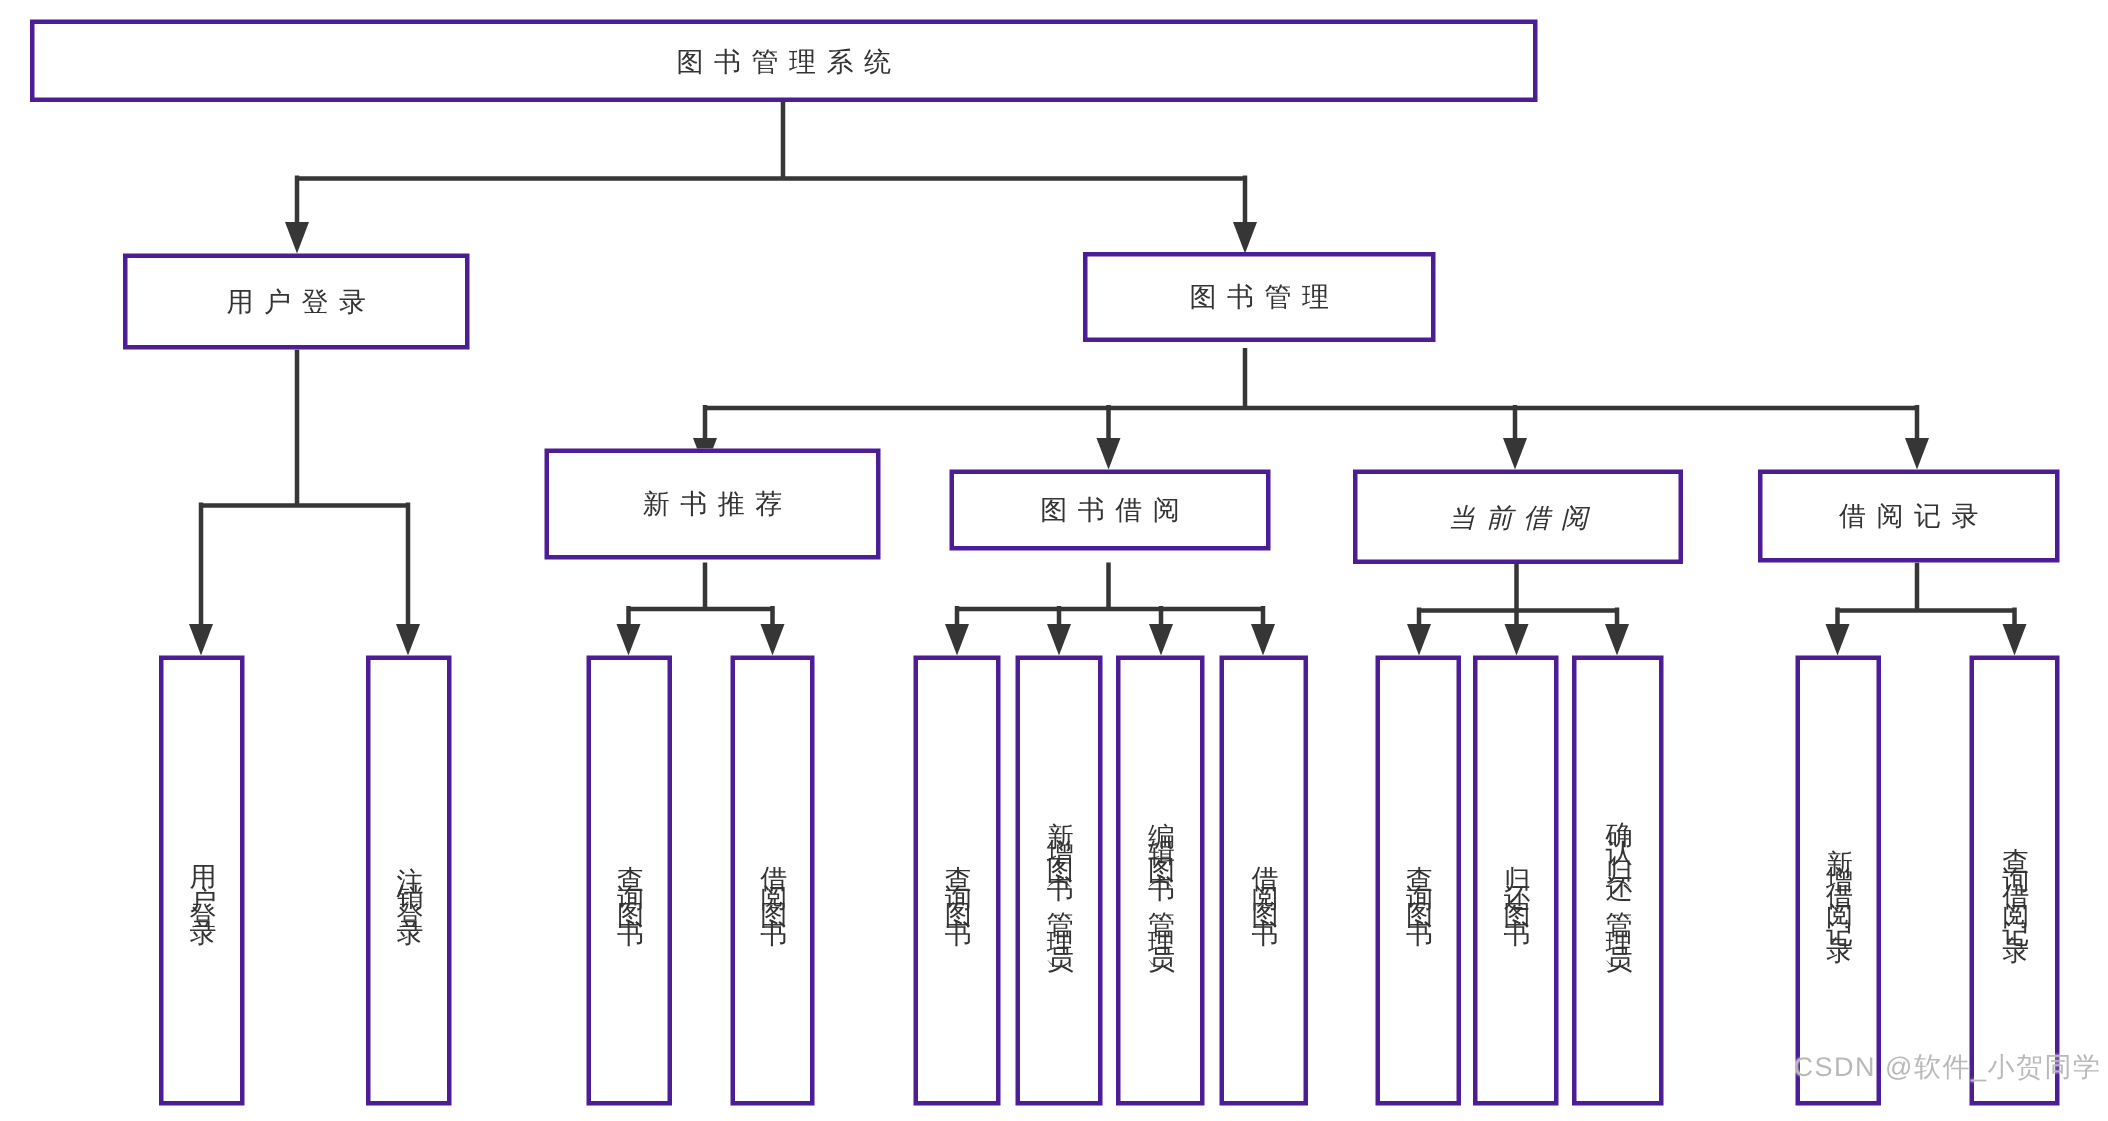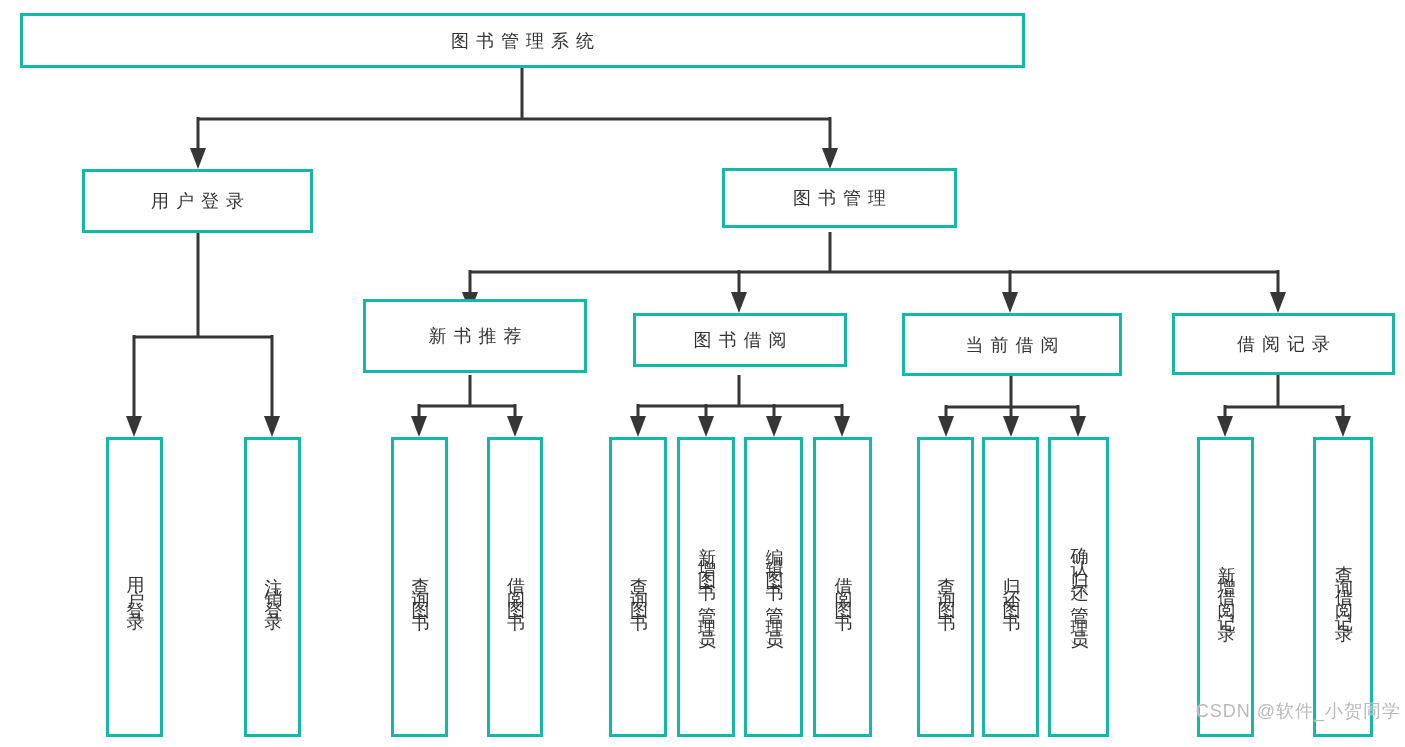"图书管理系统" .node { border: 3px solid #14b8a6 -> 3px solid #4c1d95 }
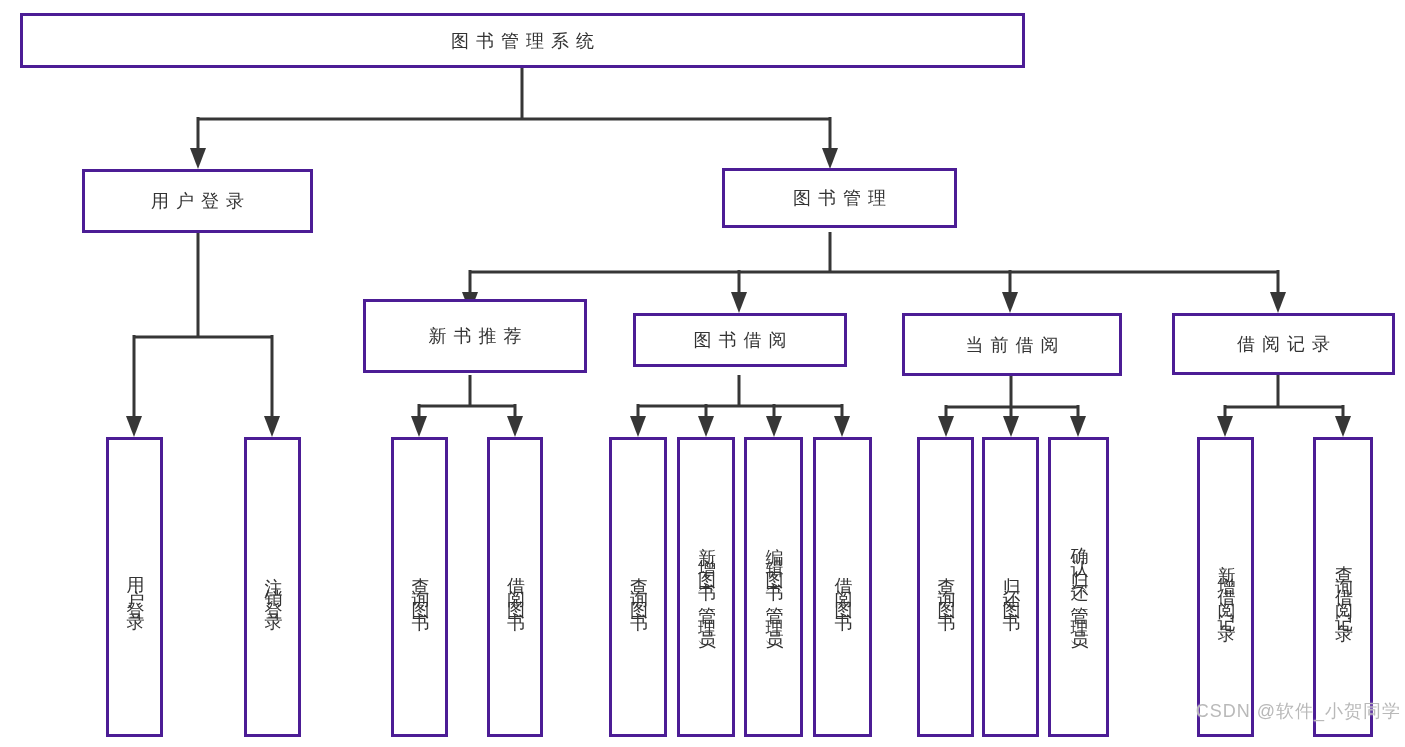"当前借阅" div.node { font-style: none -> italic }
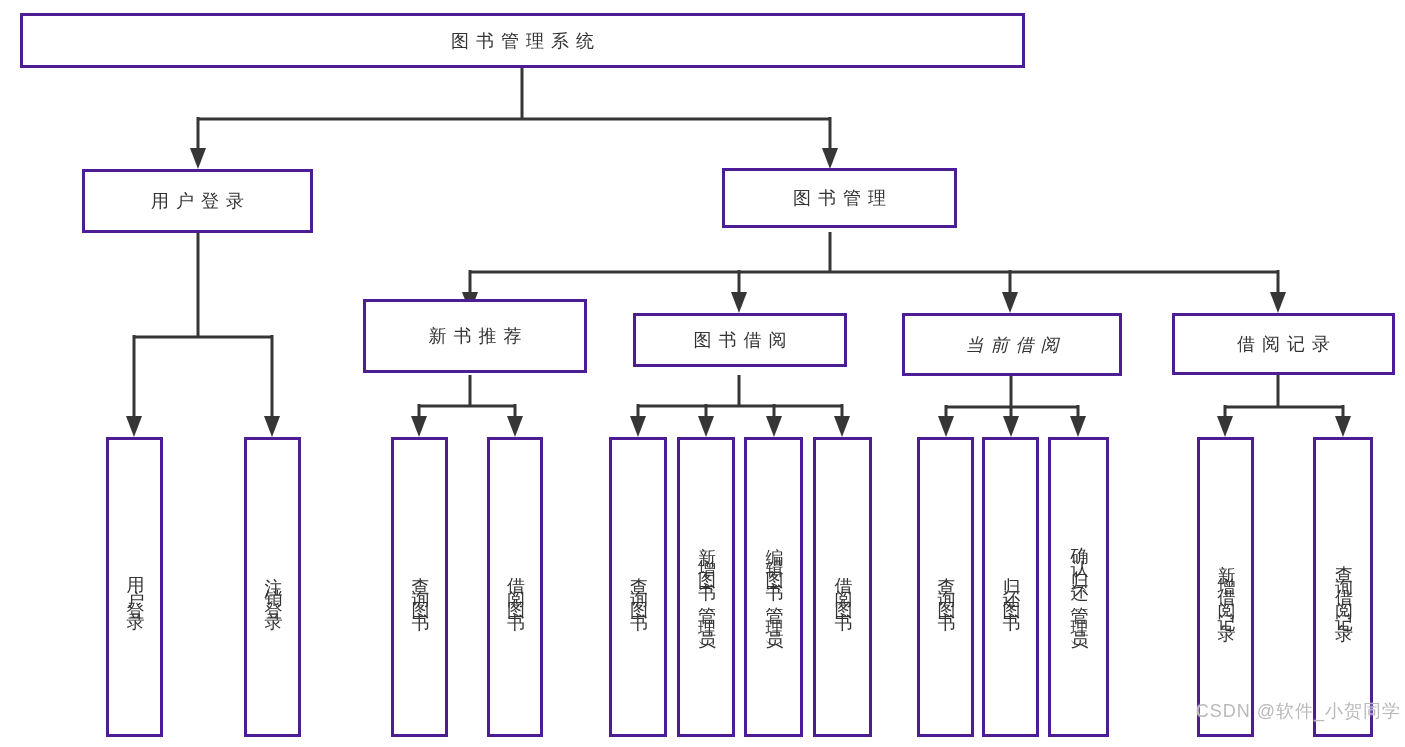"借阅记录" div.node { width: 223px -> 201px }
